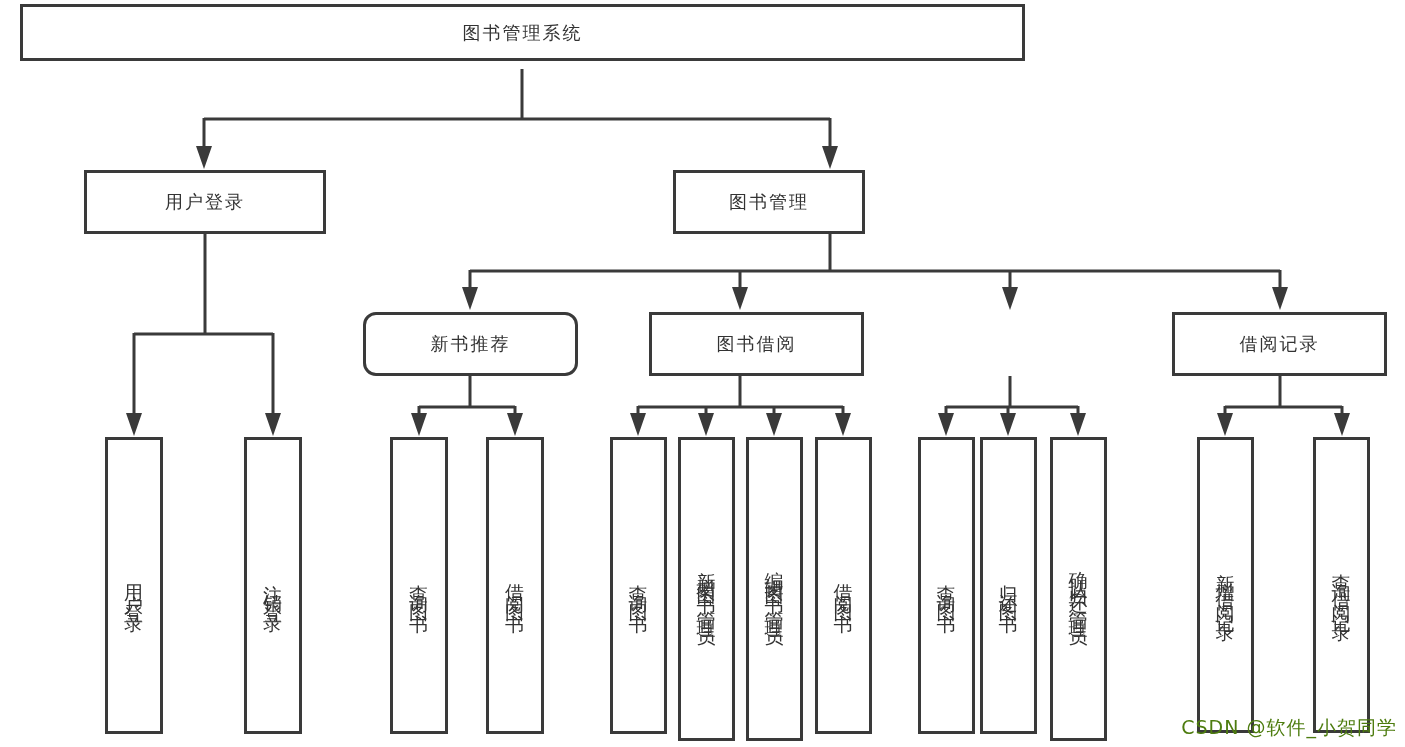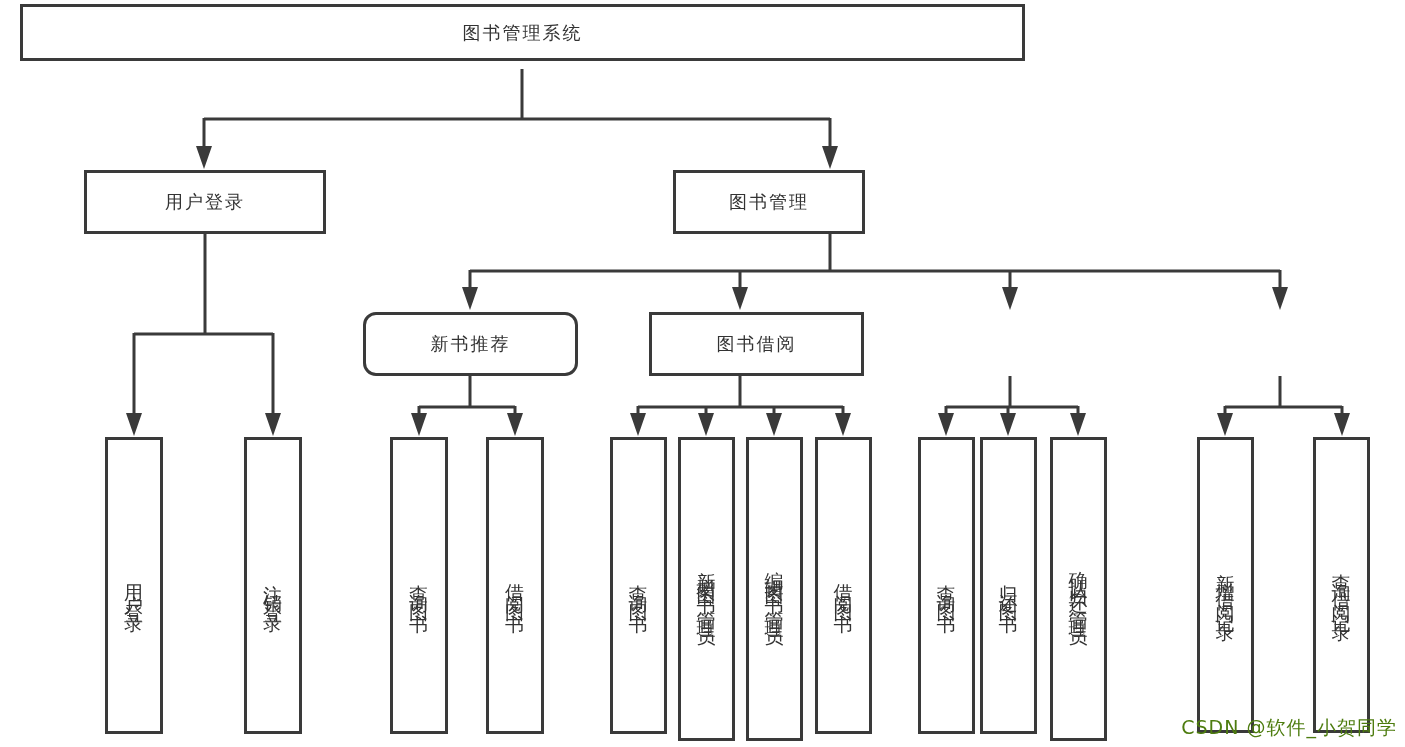"借阅记录" div.node { html: none -> <div>借阅记录</div> }
